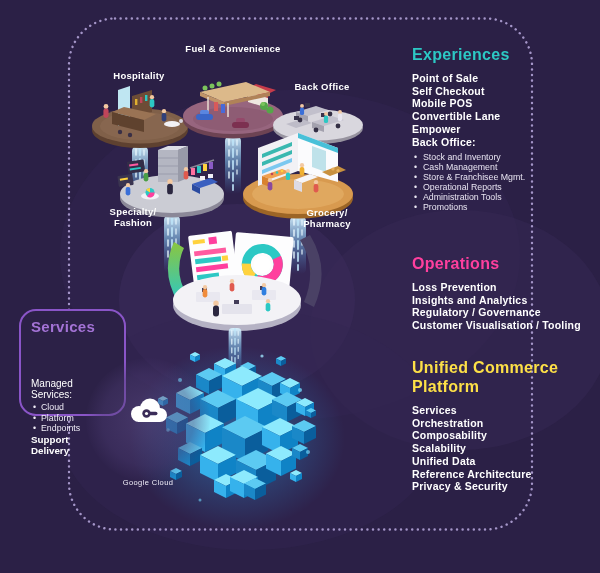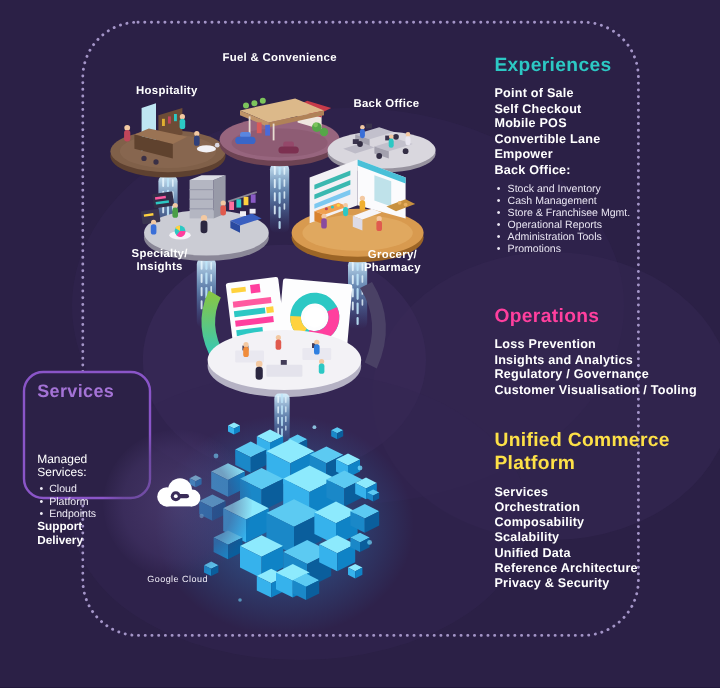"Specialty/" div.scene-label { text: Insights -> Fashion }
